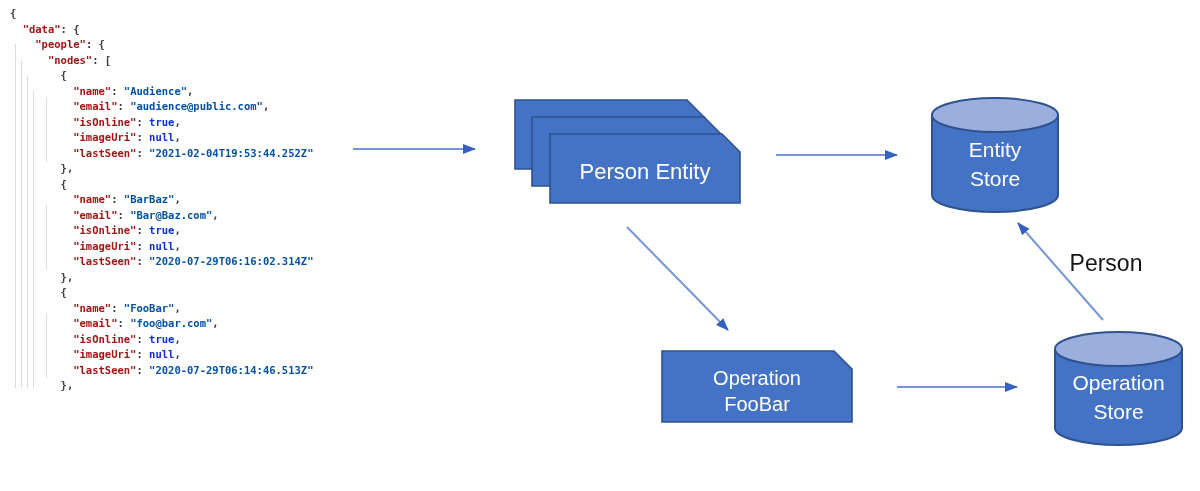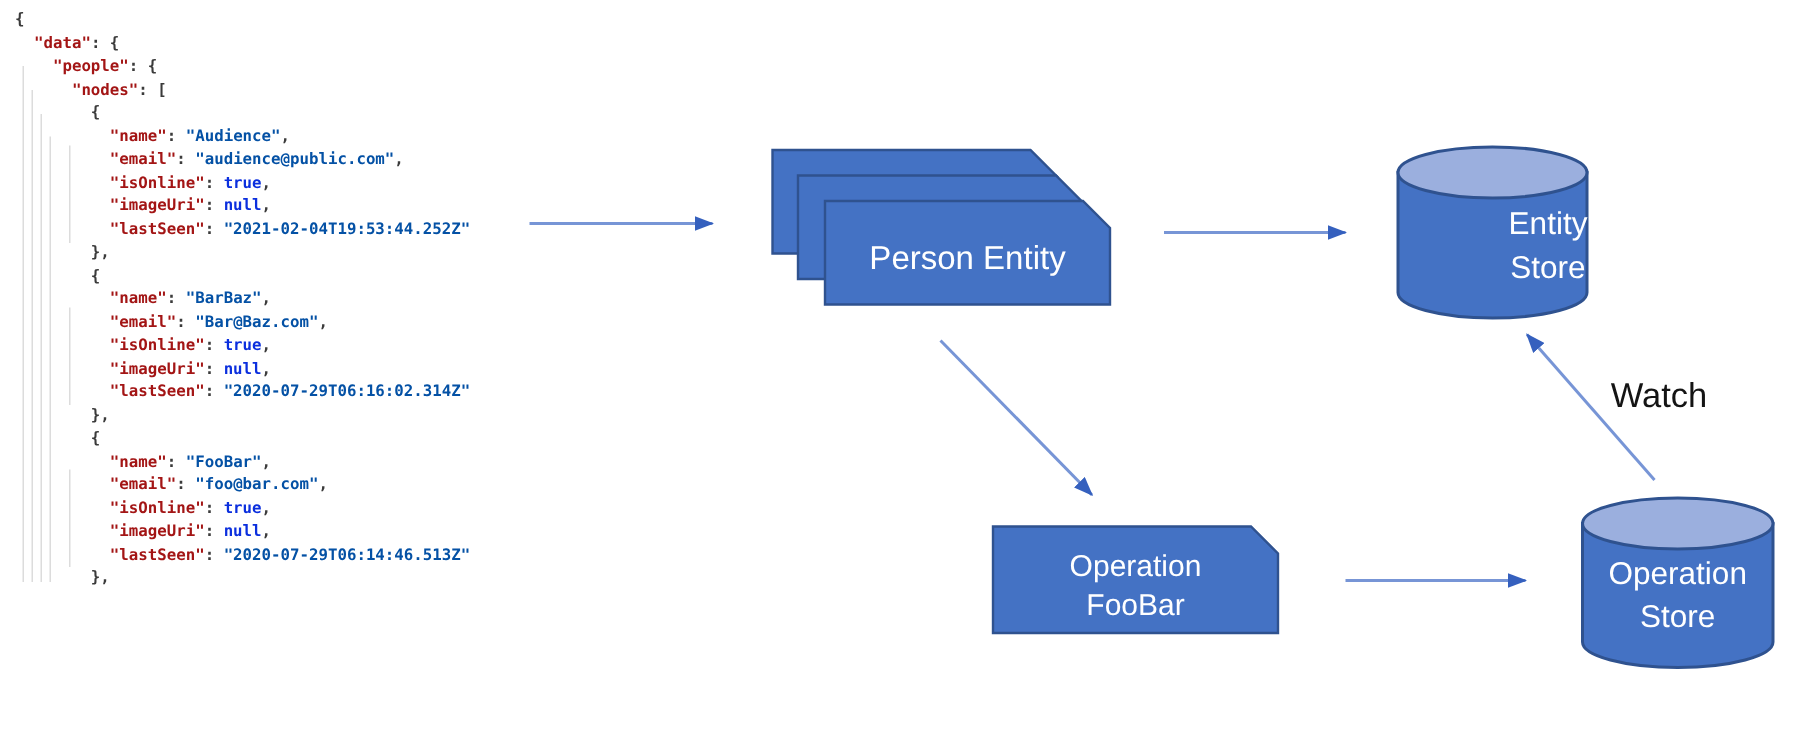"Entity" #entity-store-label { margin-left: 37px -> none }
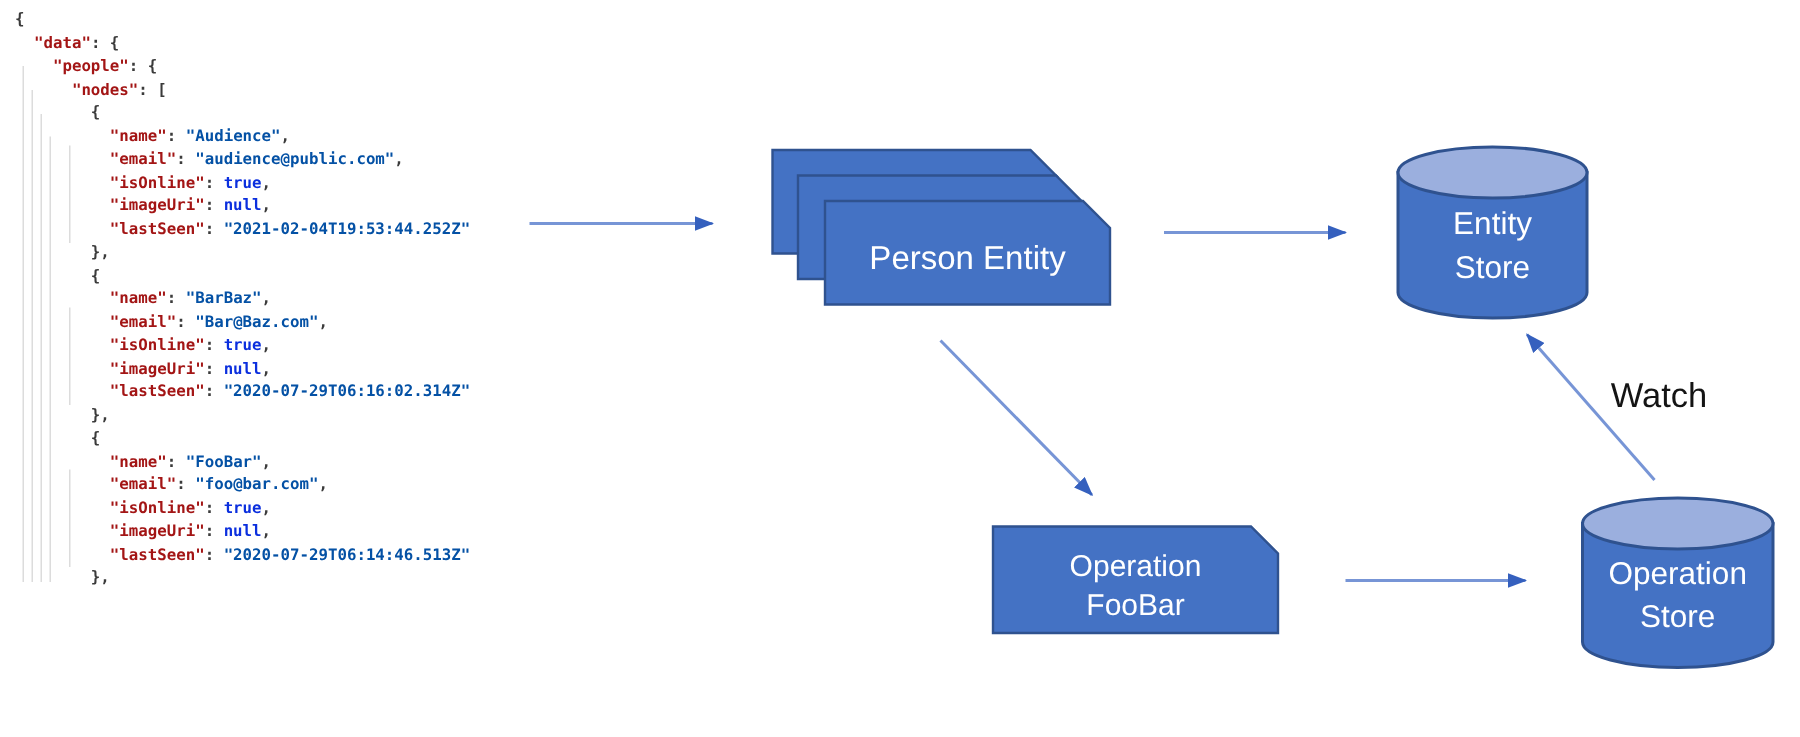"Watch" div { text: Watch -> Person }
